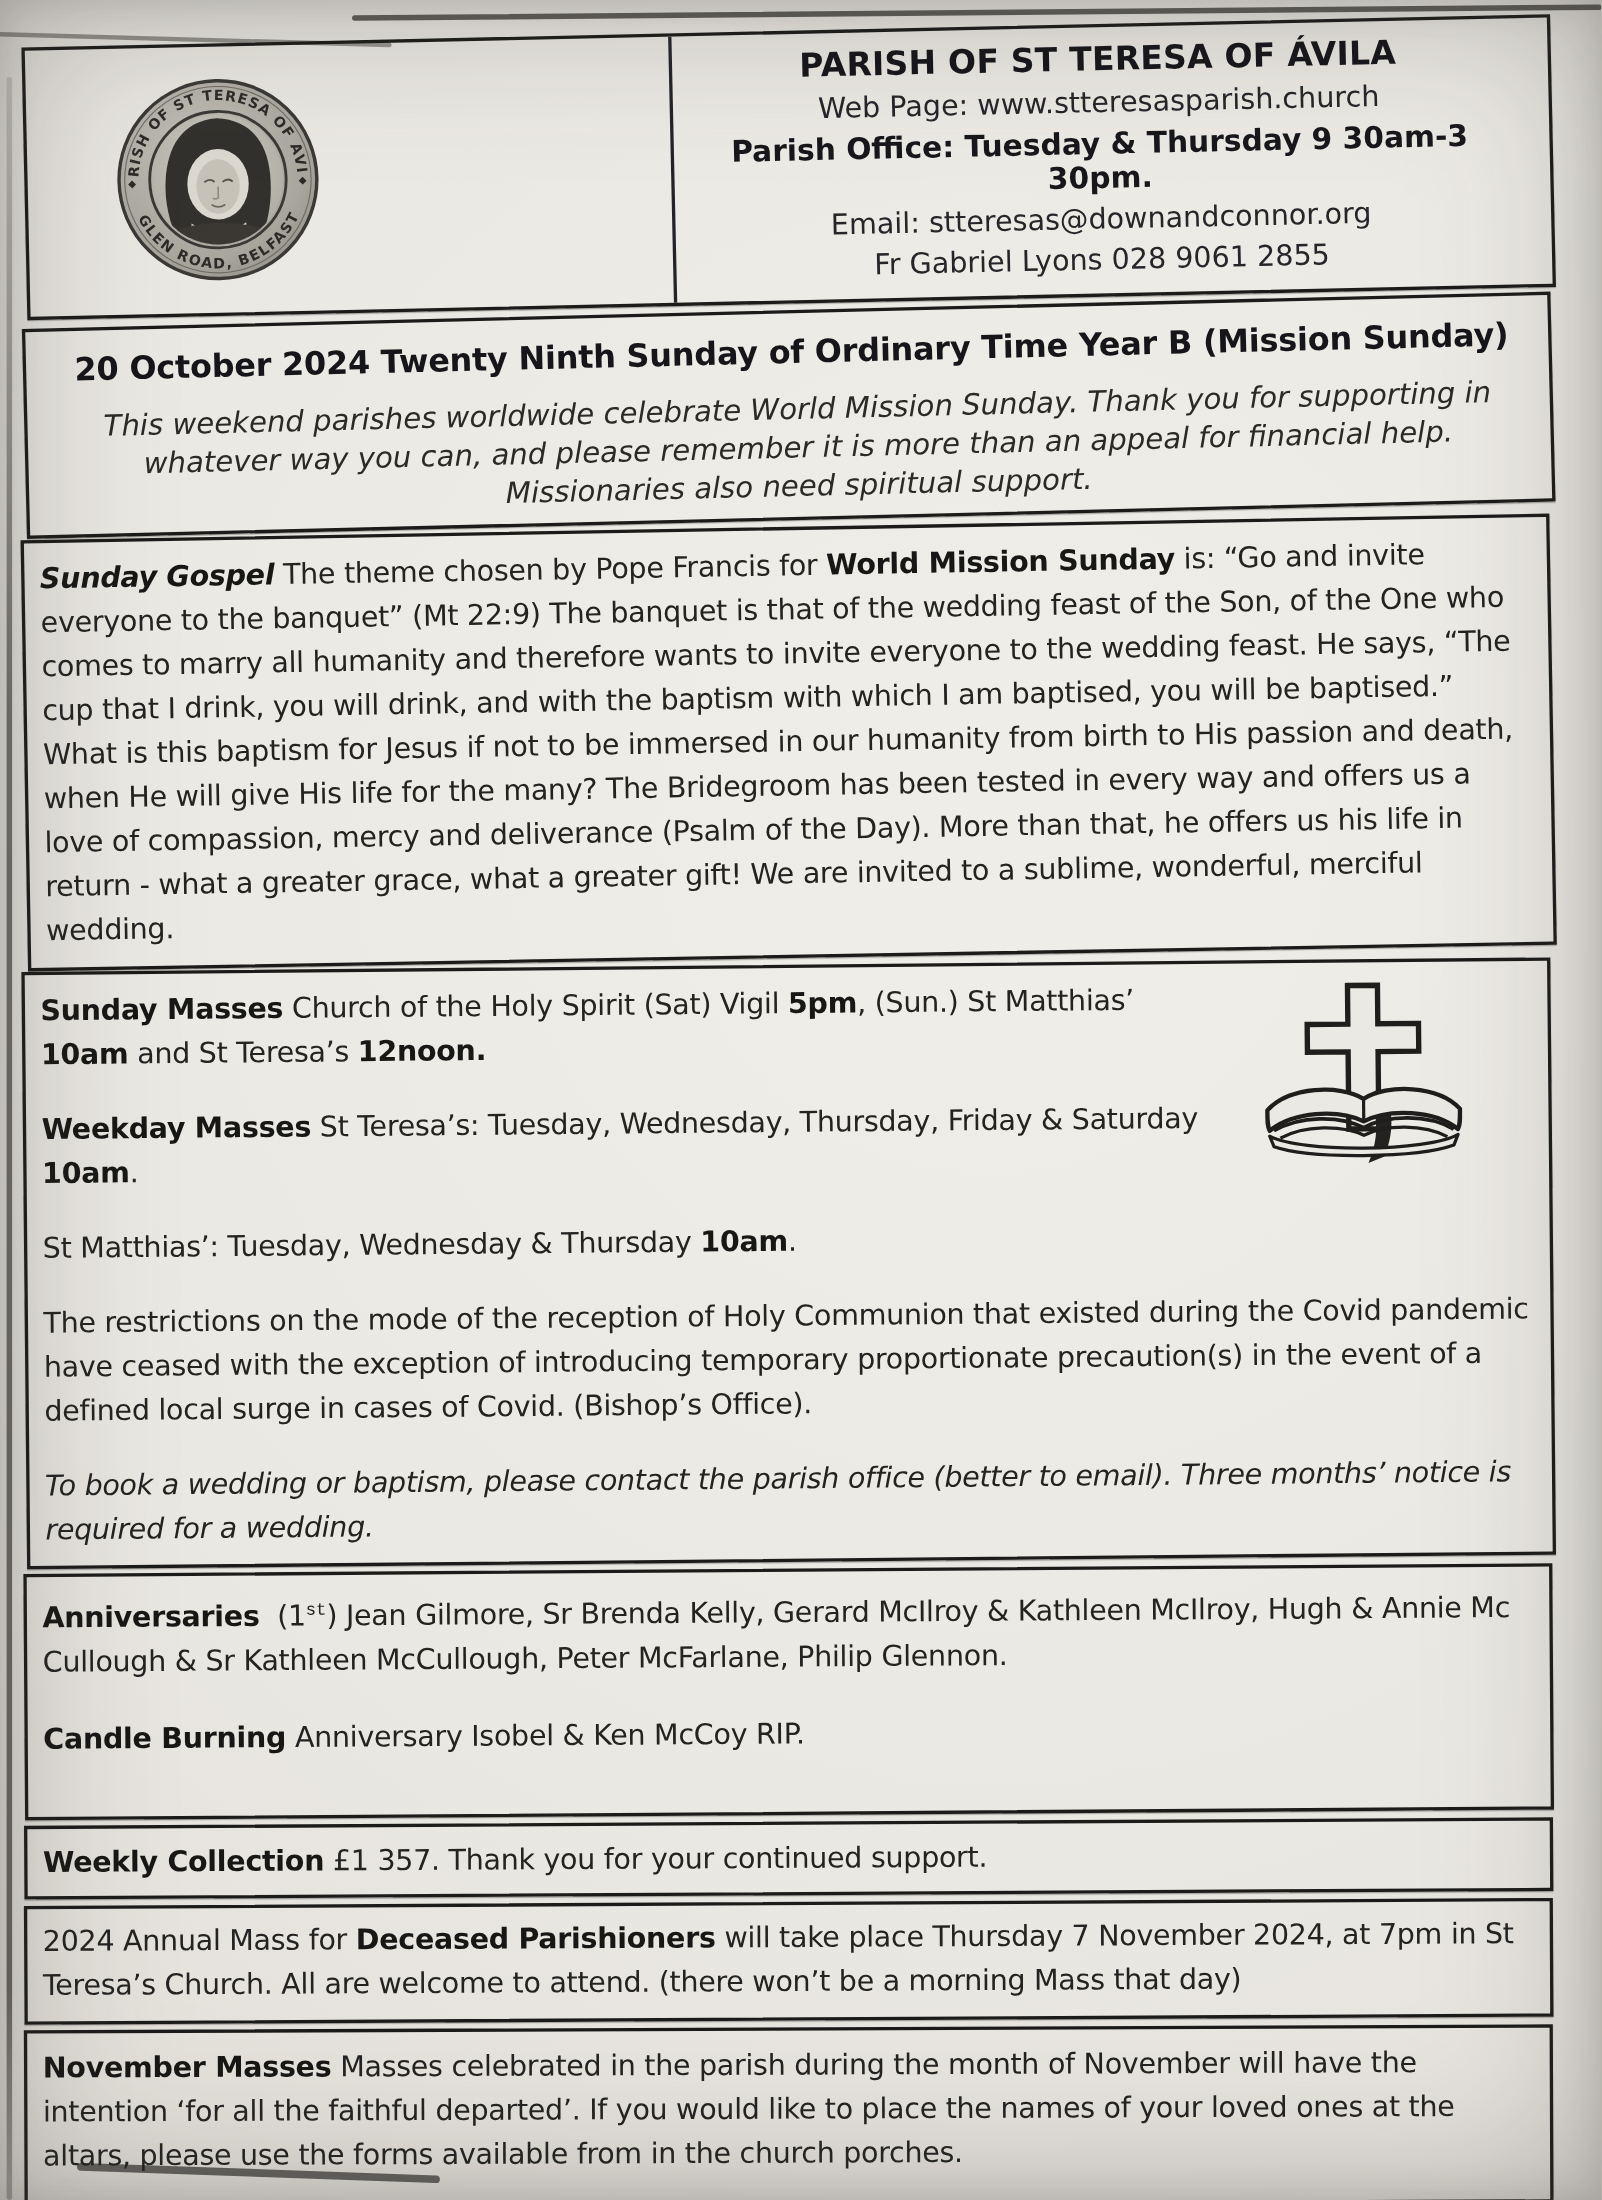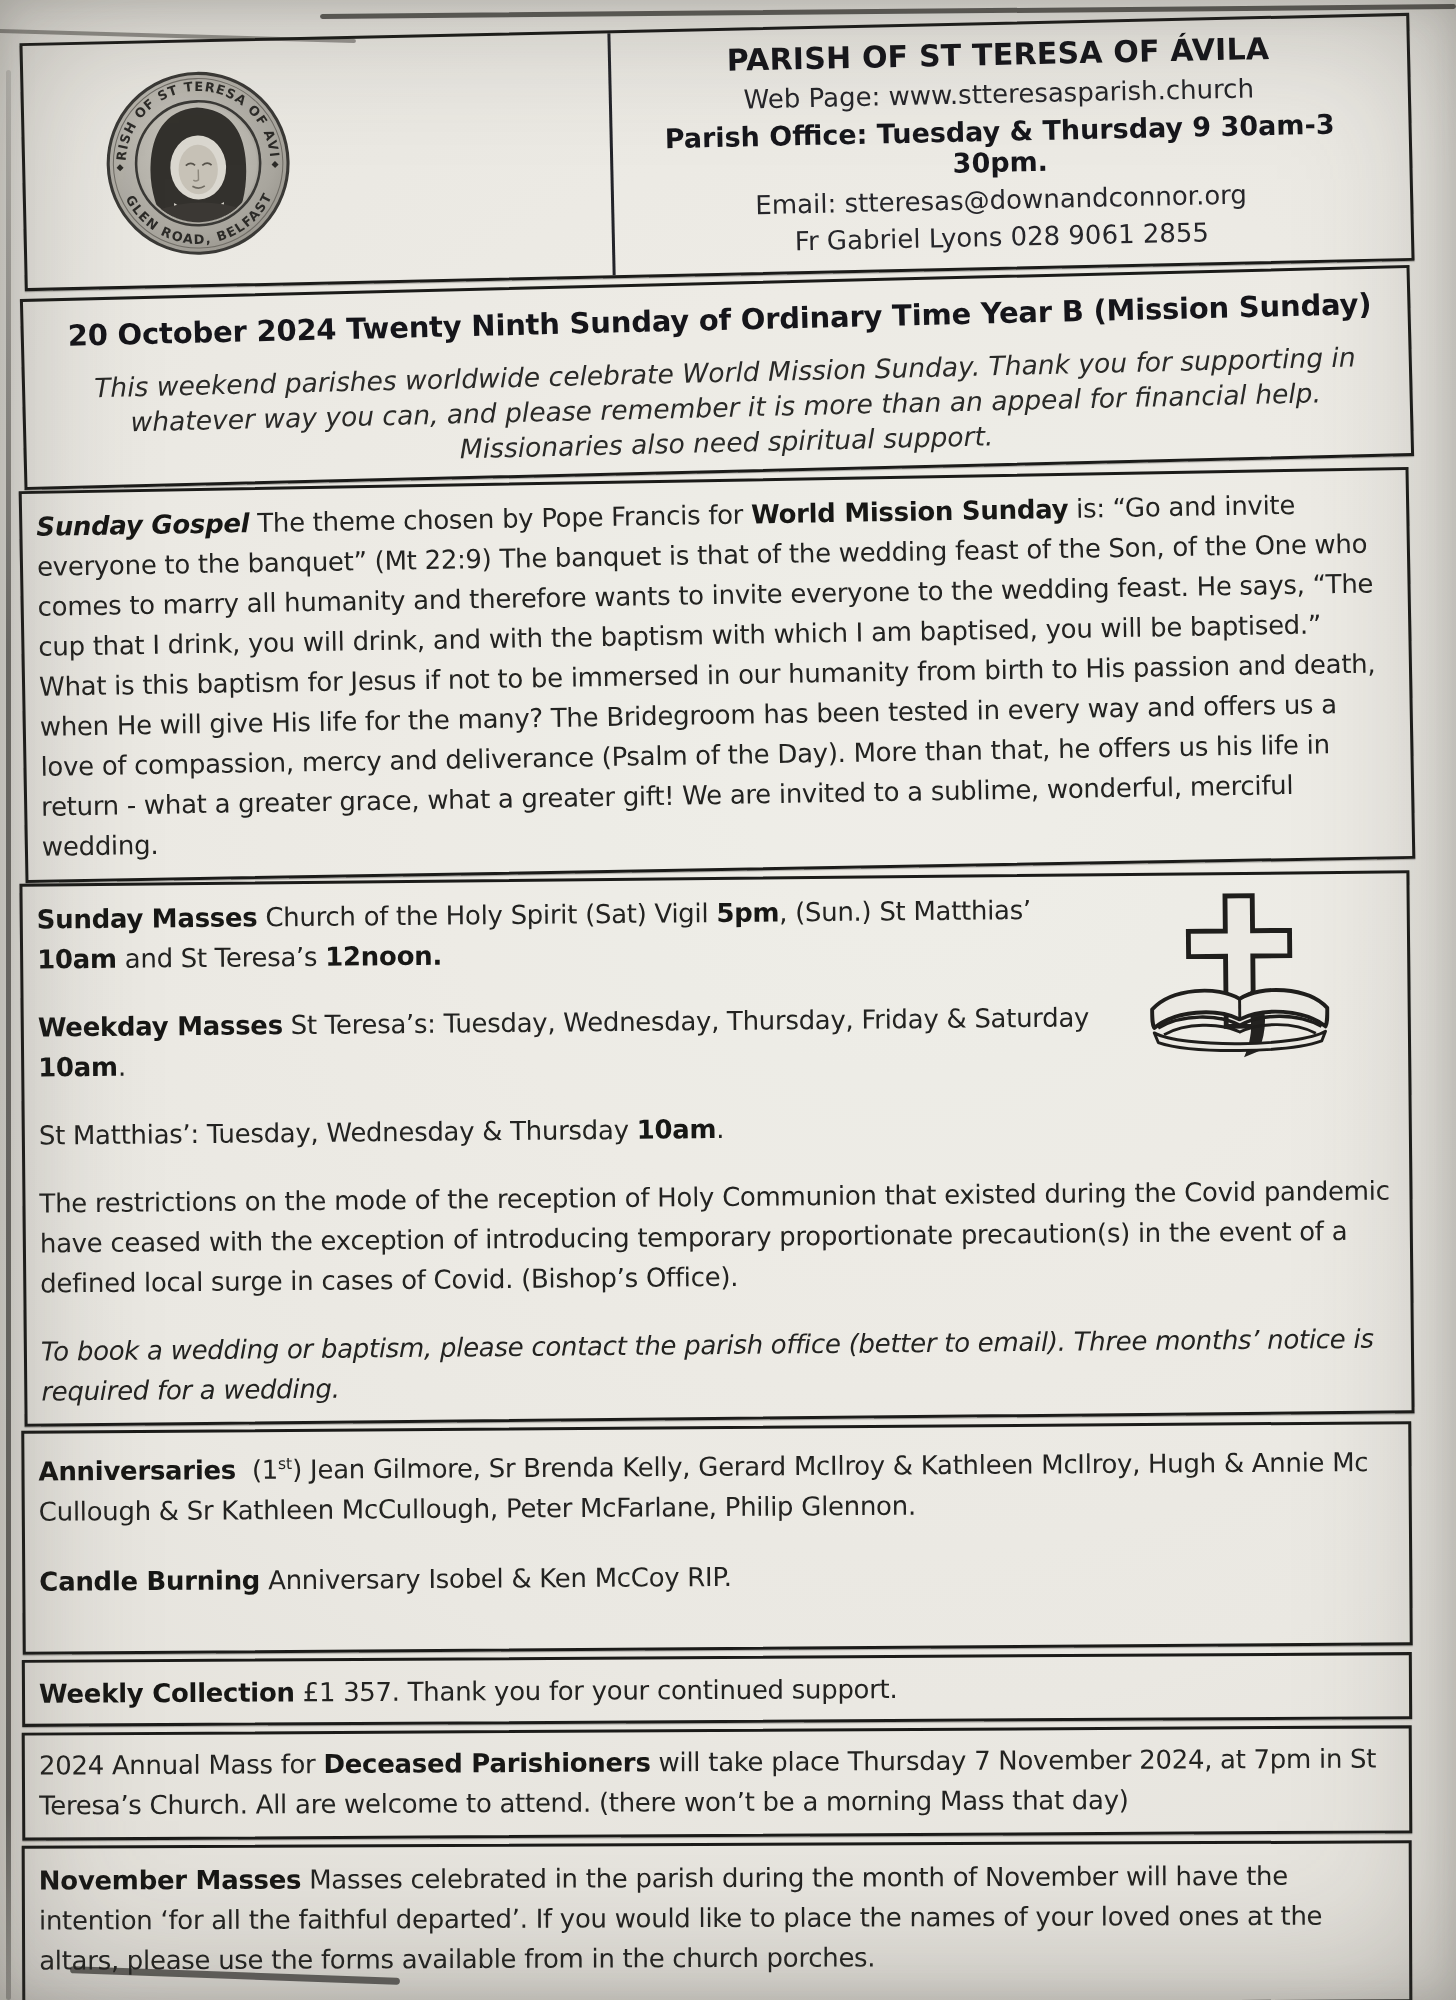"st" .sup { font-family: none -> Liberation Mono, monospace }
